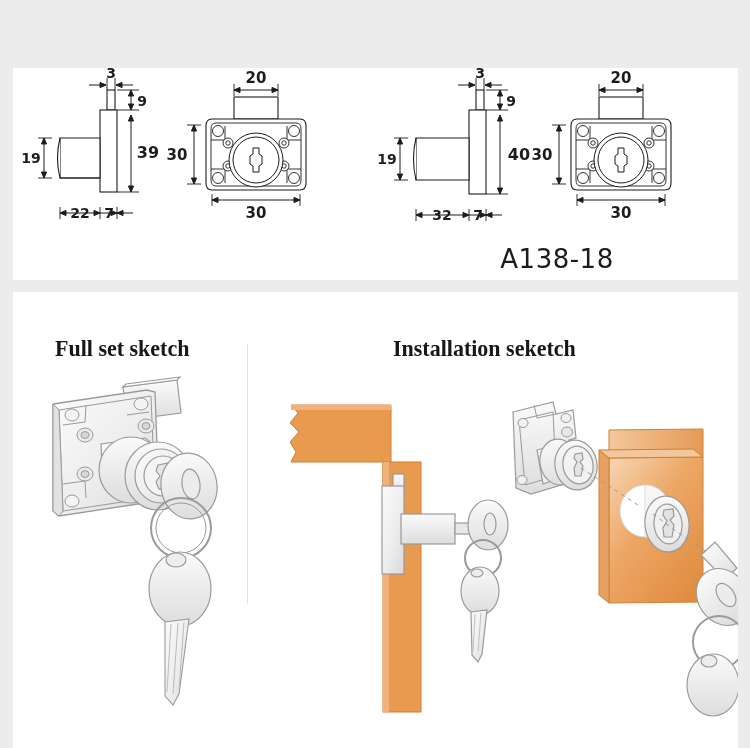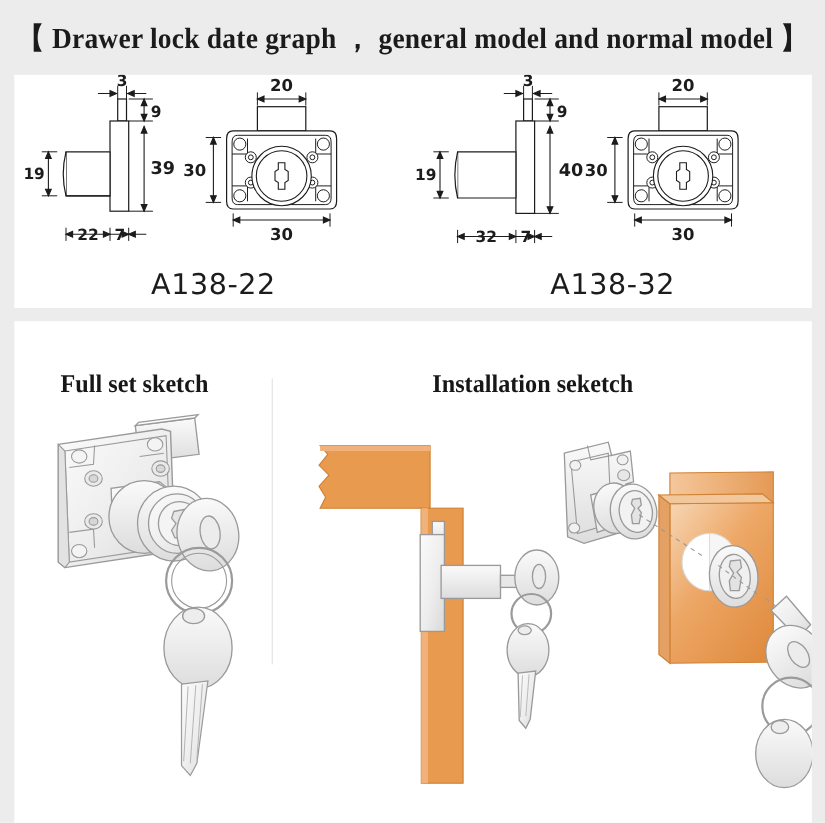"【 Drawer lock date graph" div.title-band { html: <div> <div>【 Drawer lock date graph ， general model and normal model 】</div> </div> -> none }
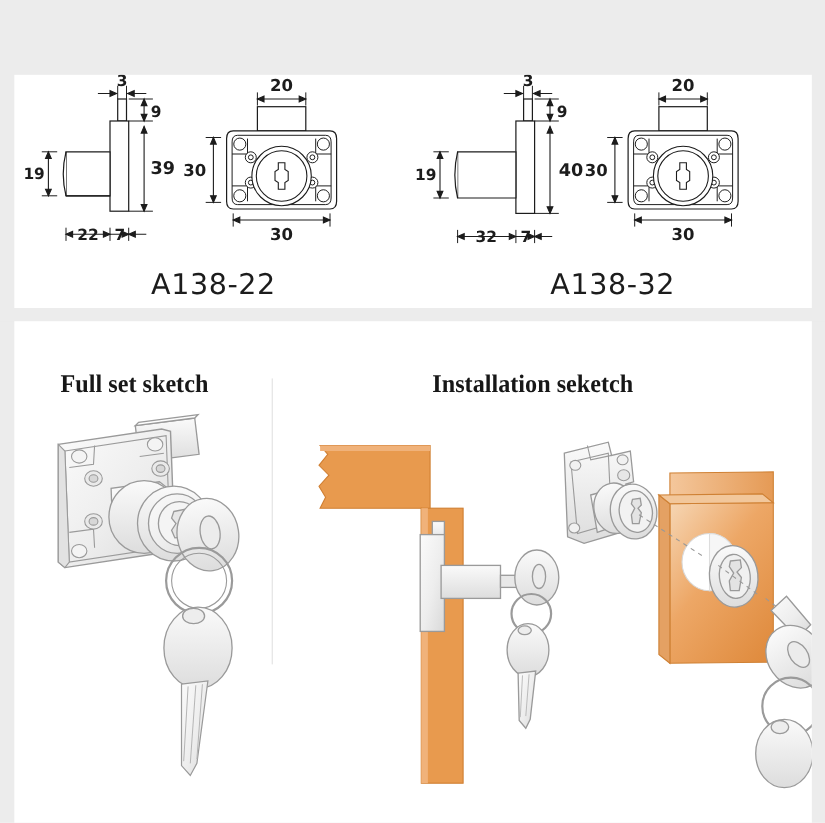"A138-22" div.model-label { html: <div>A138-22</div> -> none }
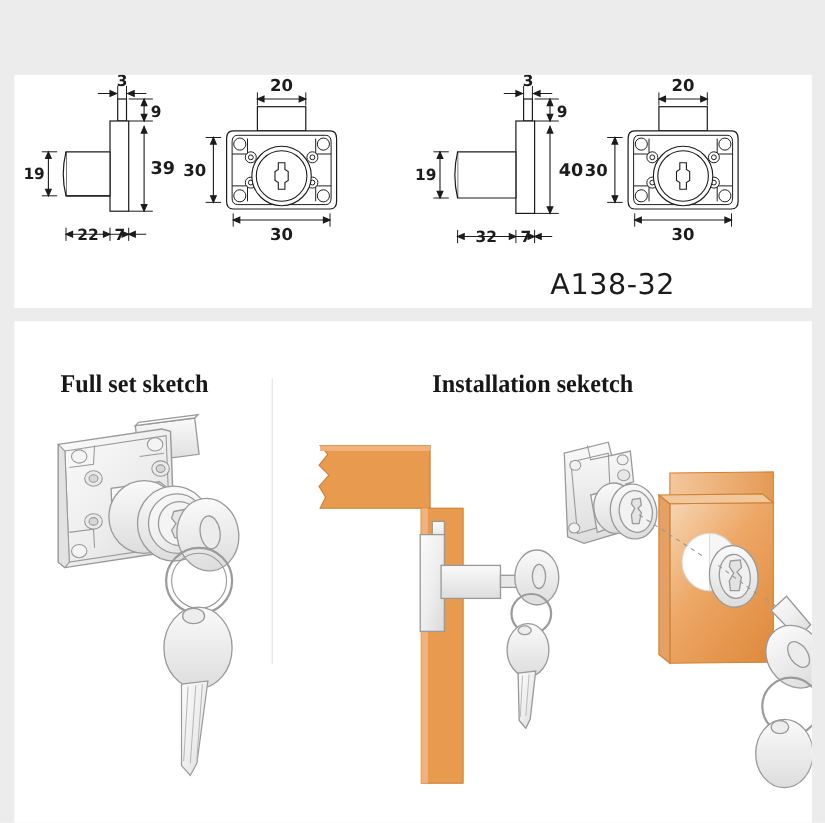"A138-32" div.model-label { text: A138-32 -> A138-18 }
